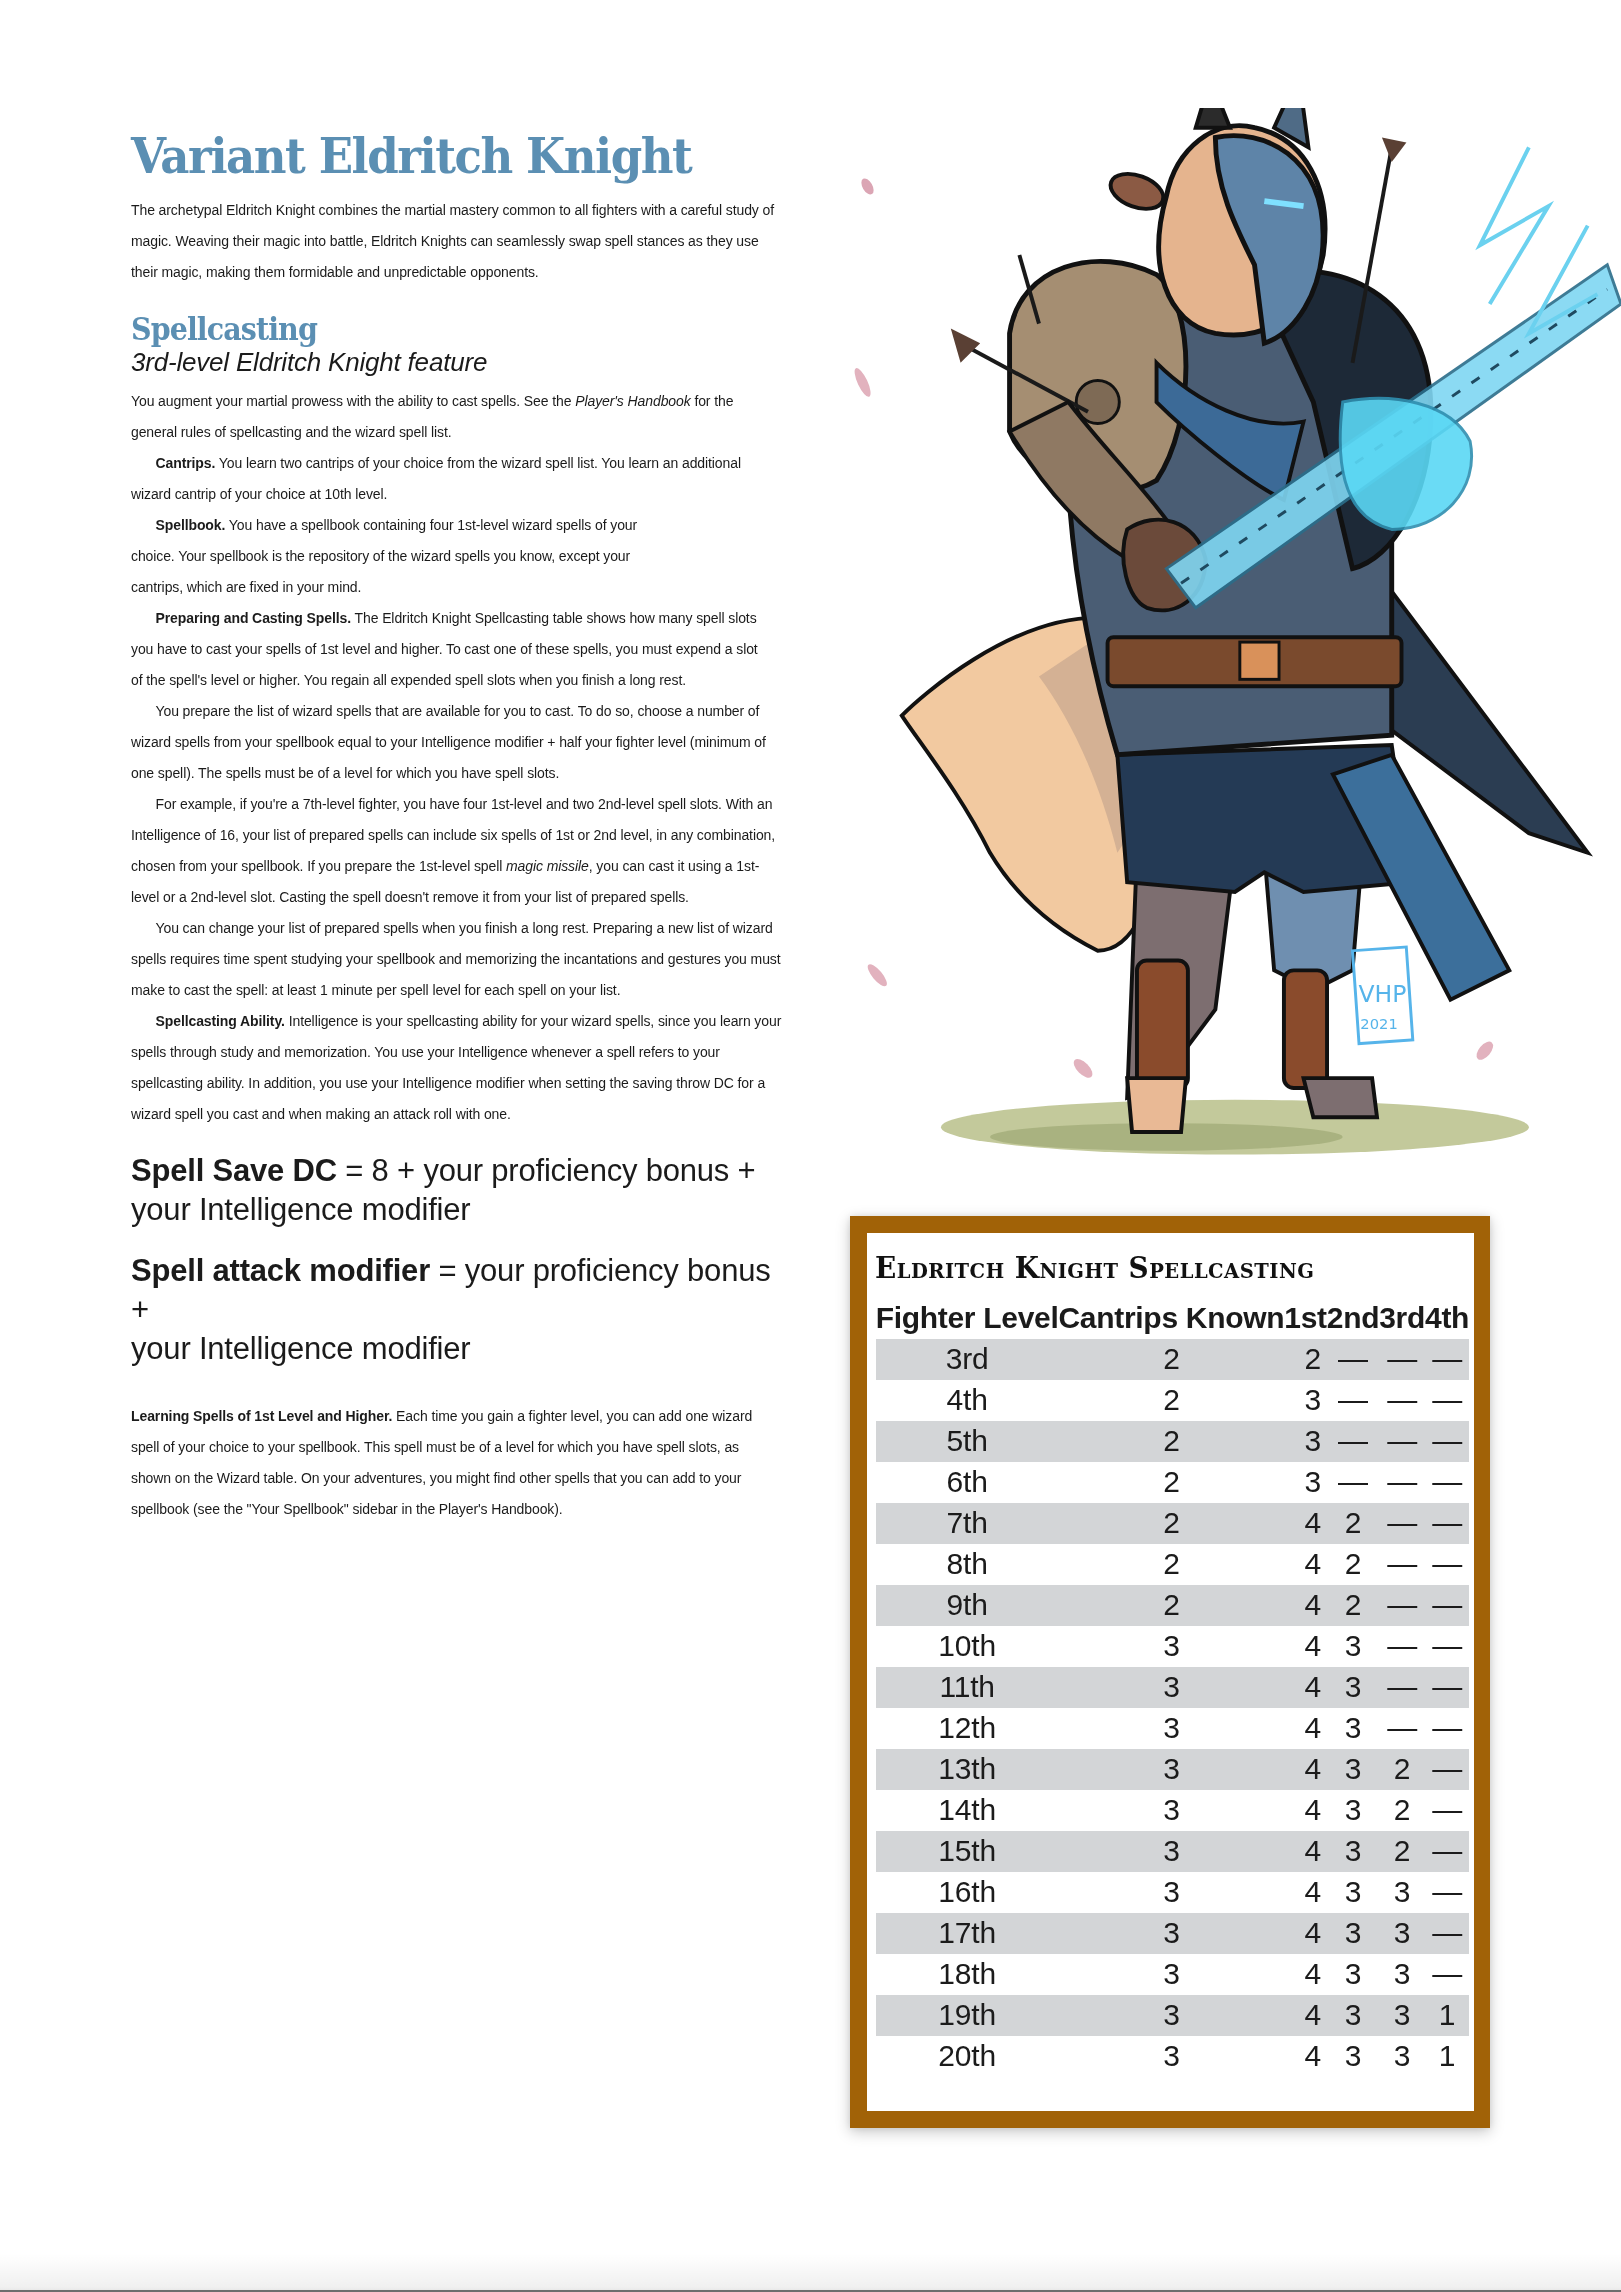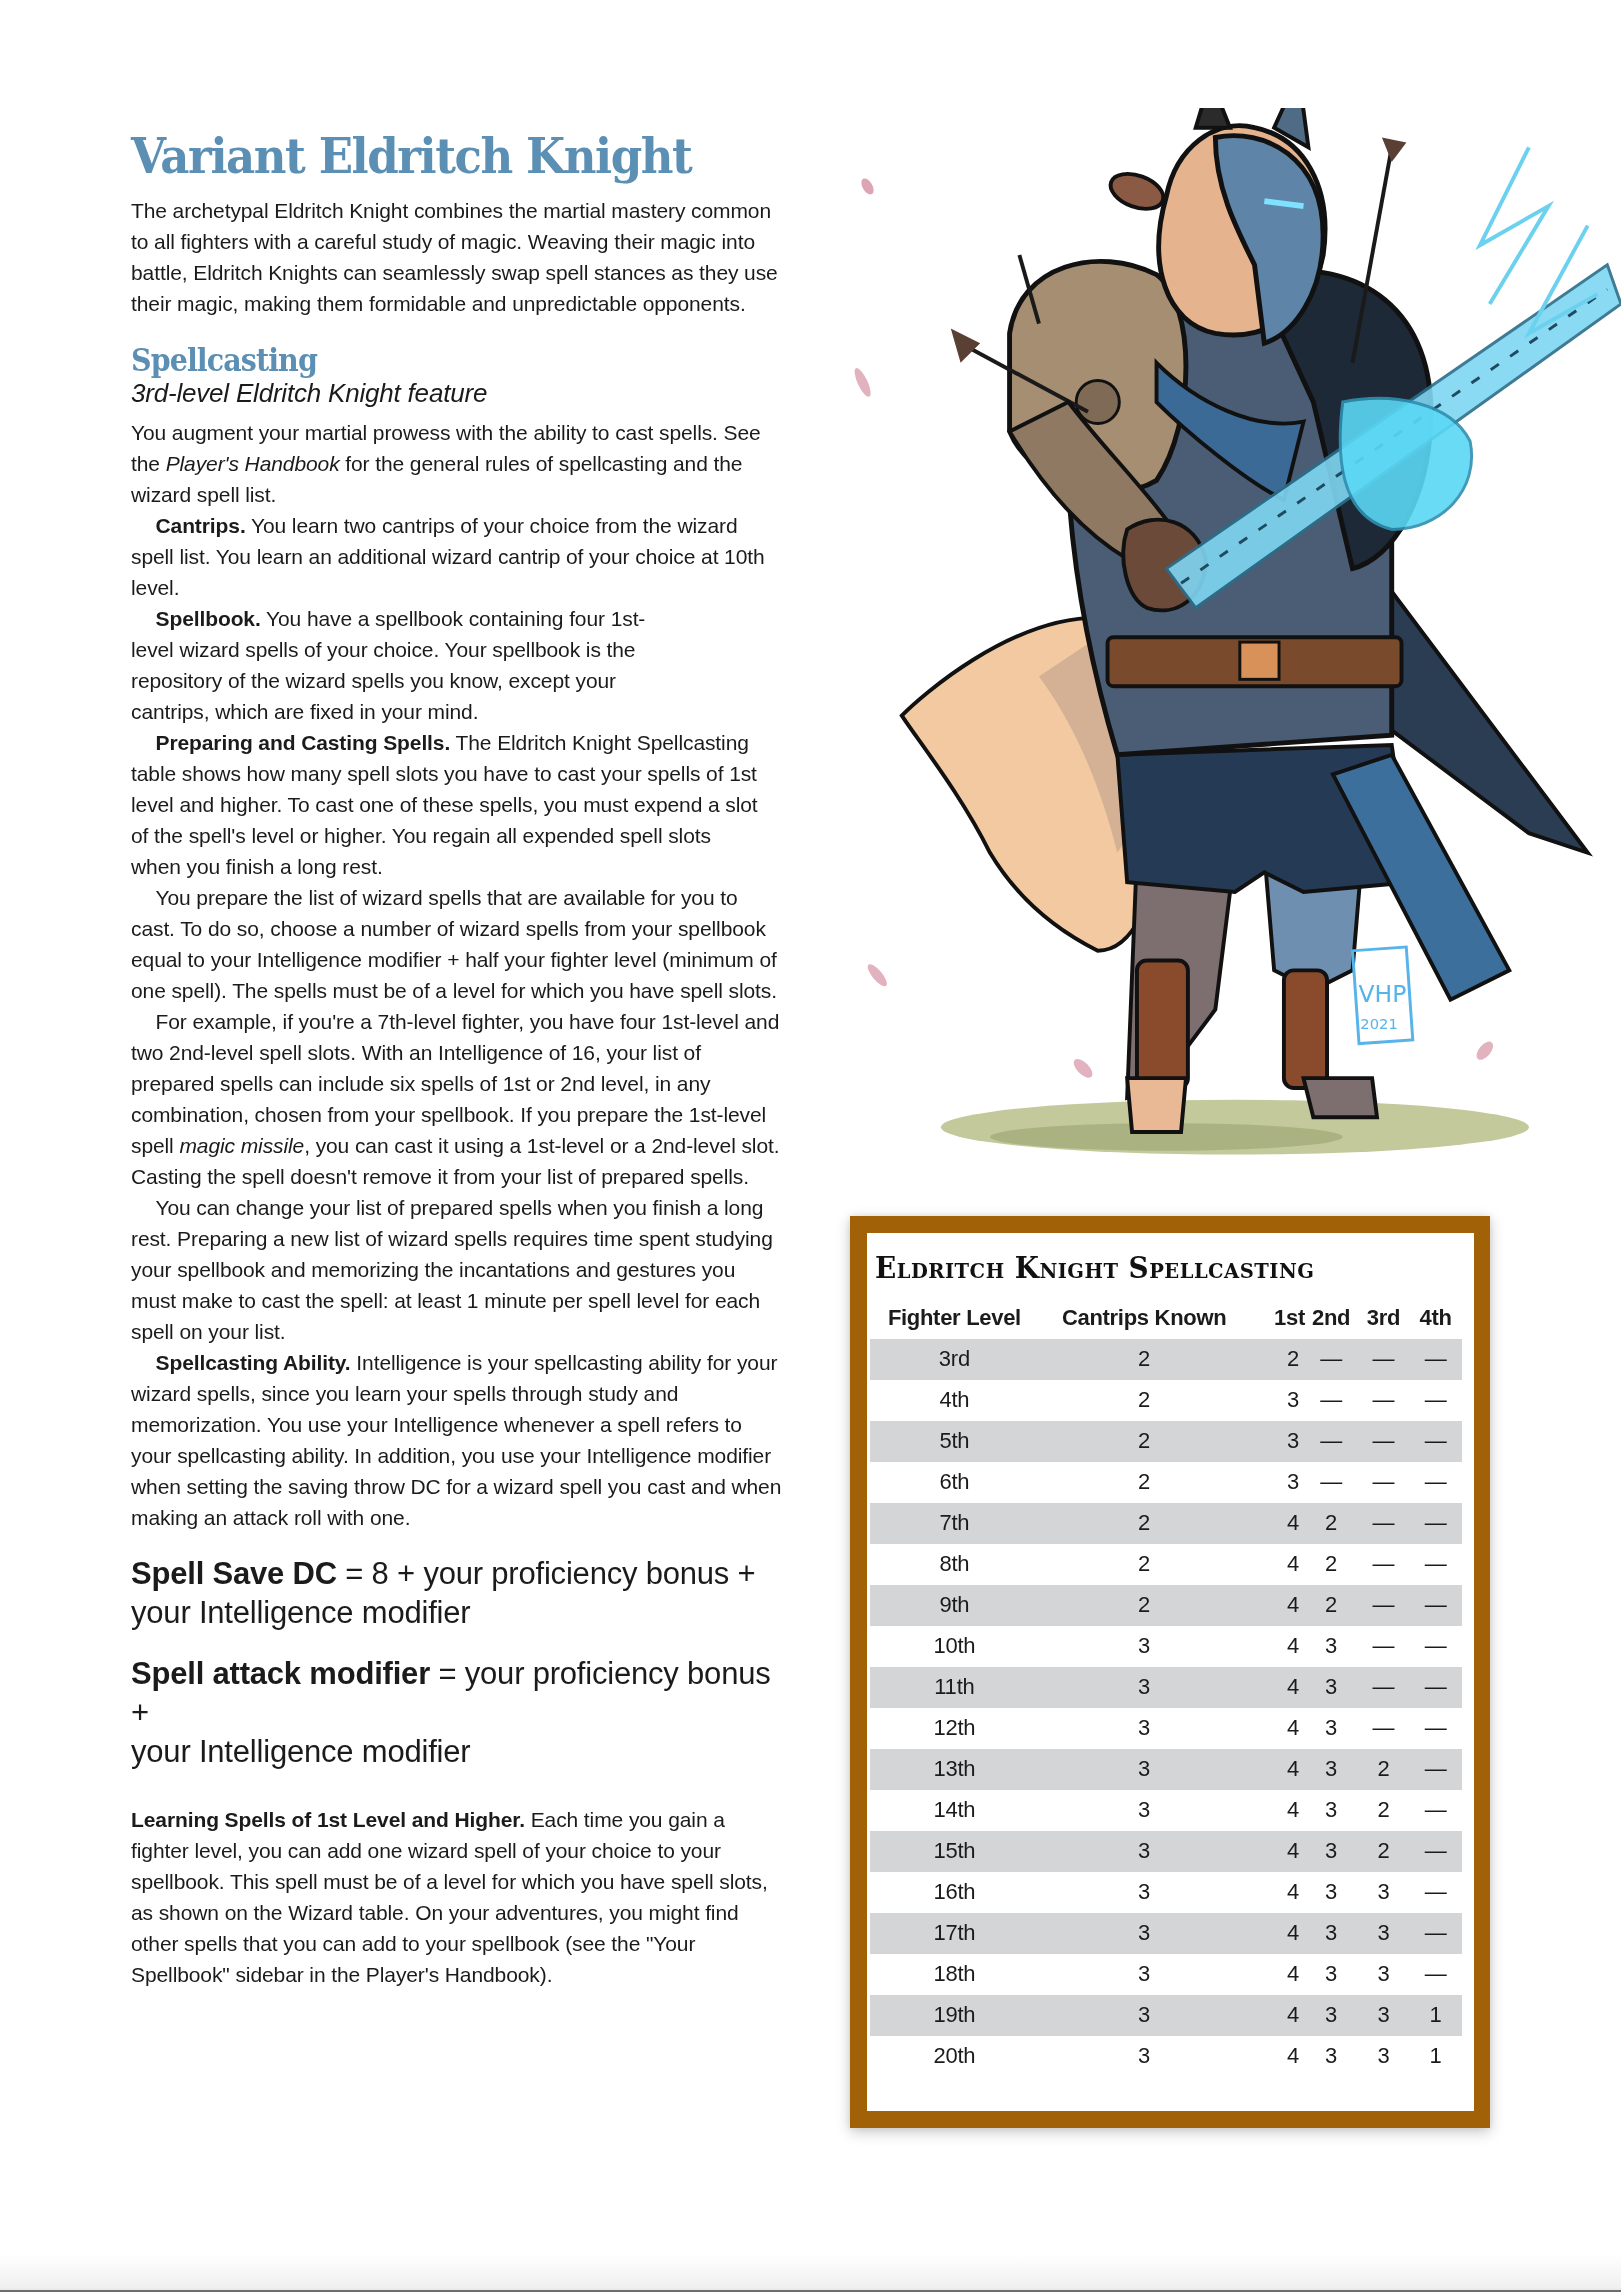"The archetypal Eldritch Knight combines" .p { font-size: 21px -> 14px }
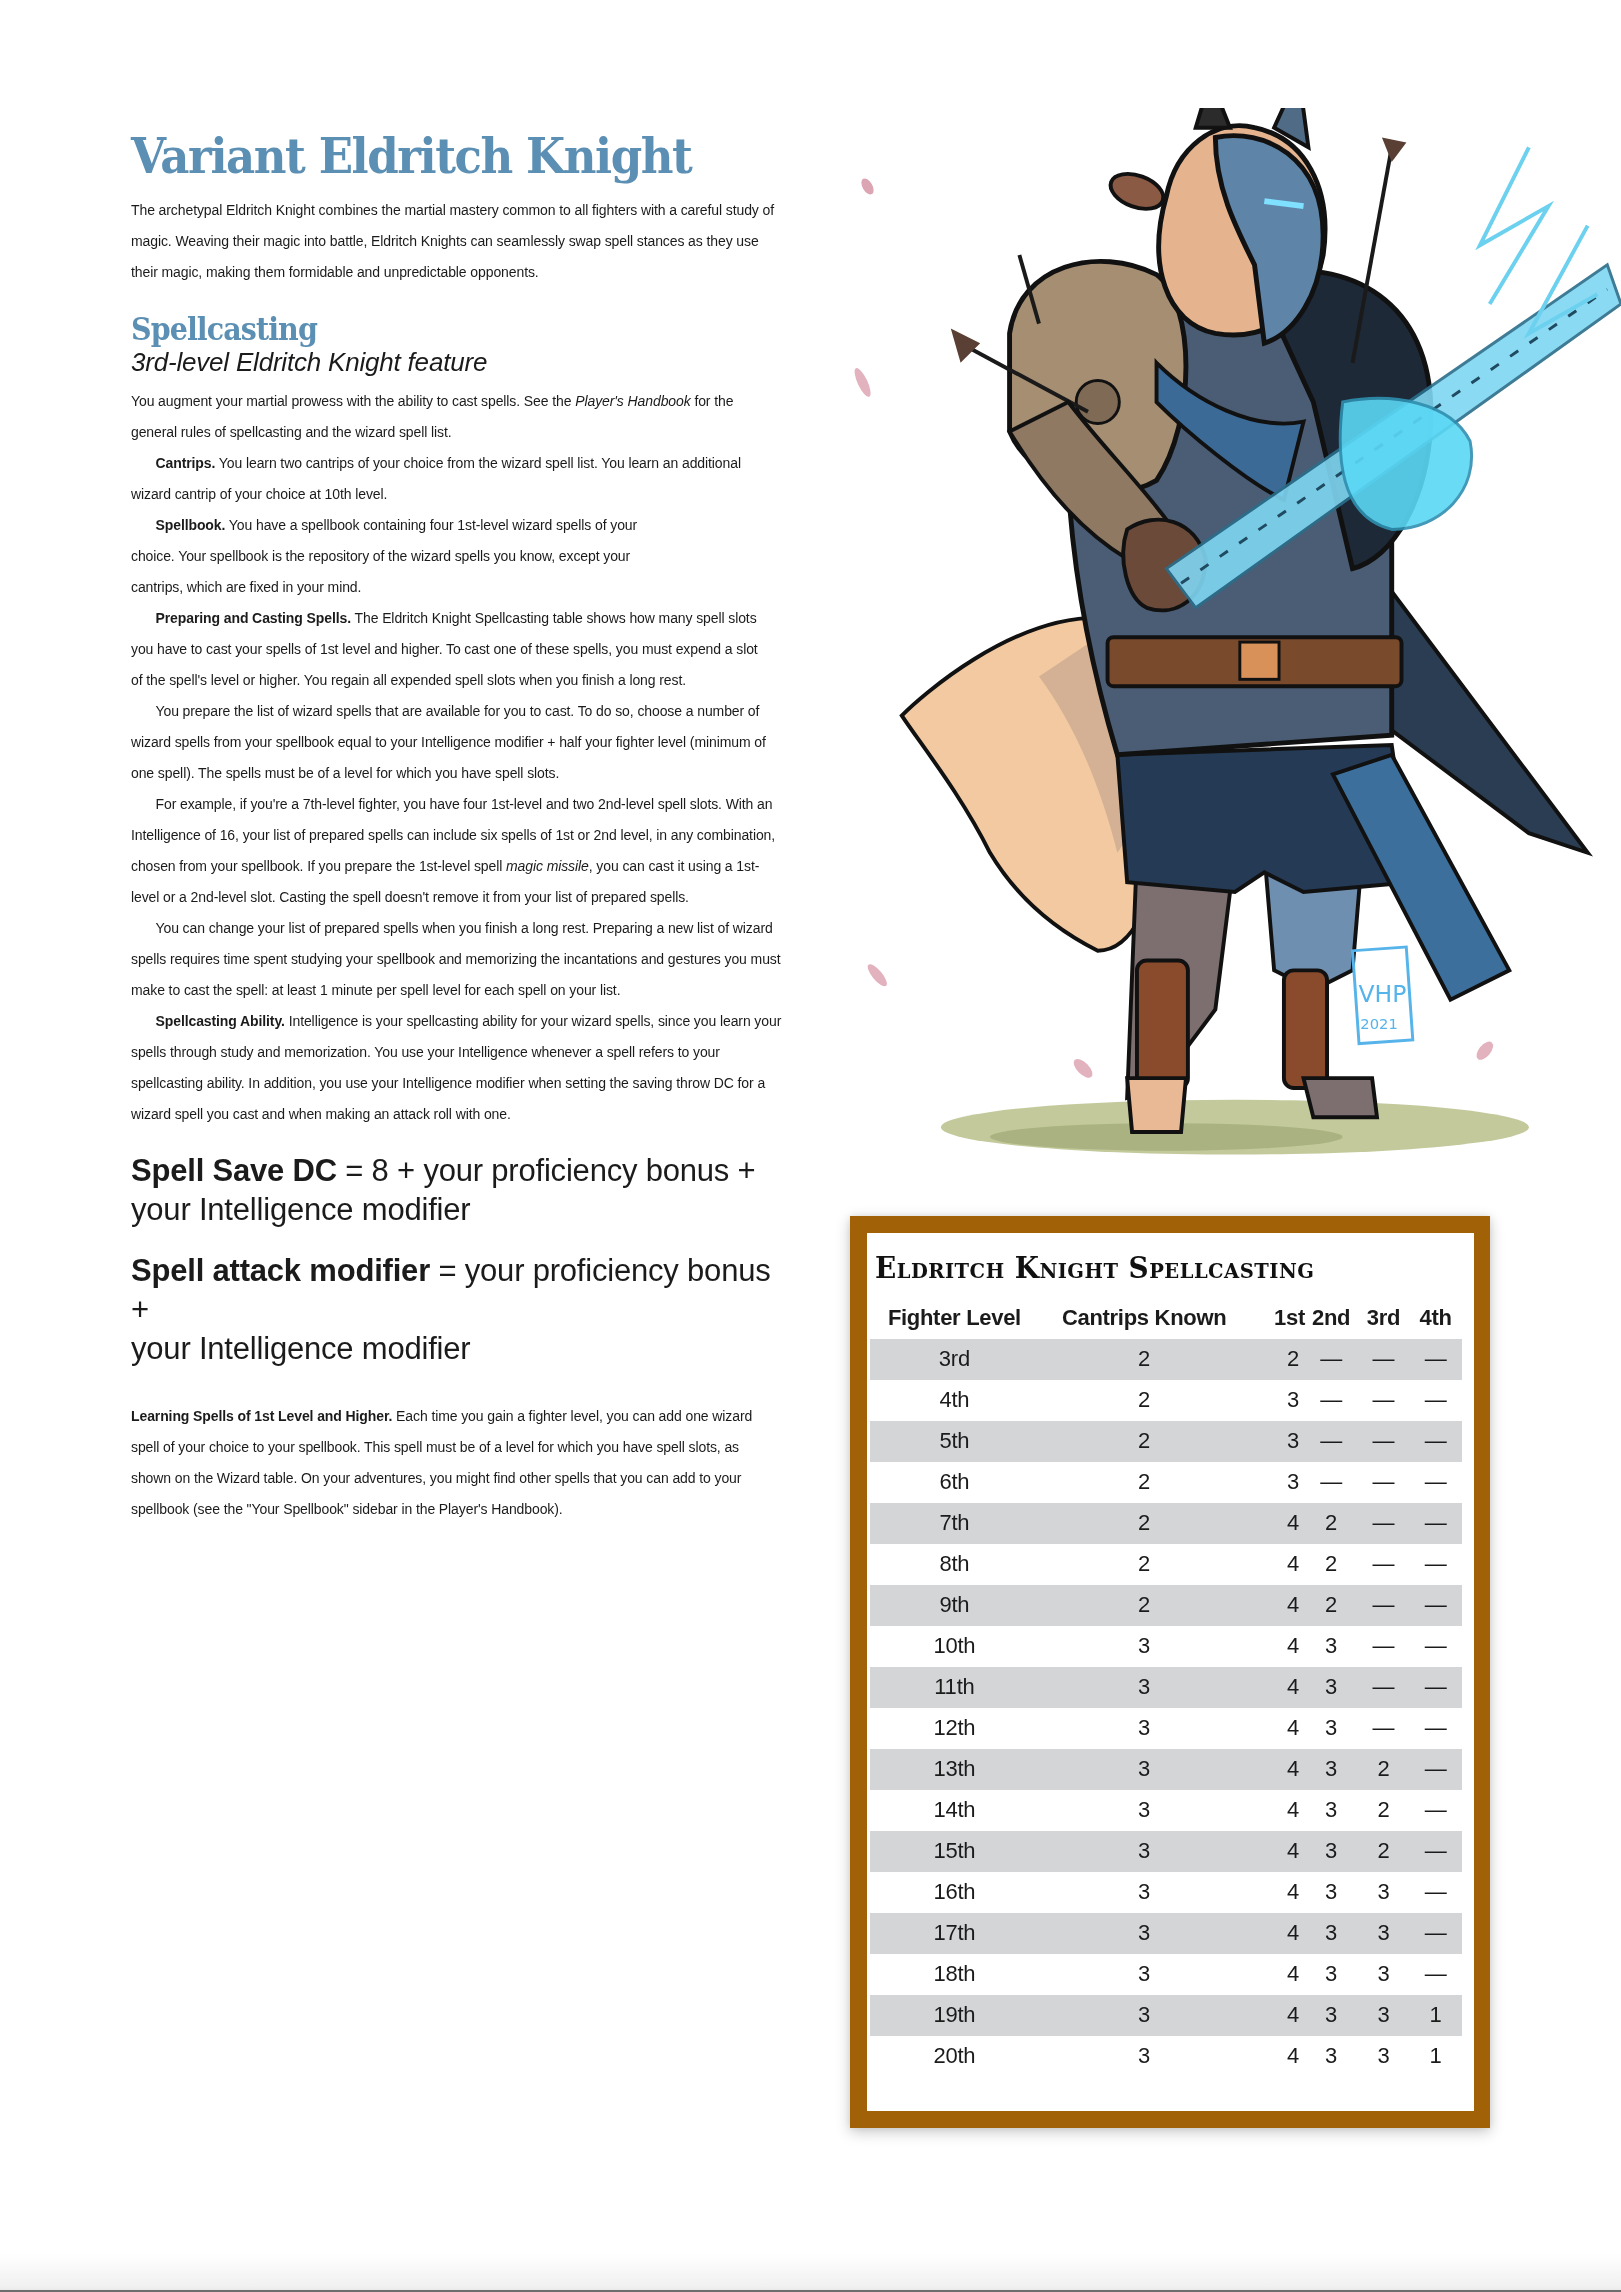"Fighter Level" table.spells { font-size: 22px -> 30px; left: 3px -> 9px }
